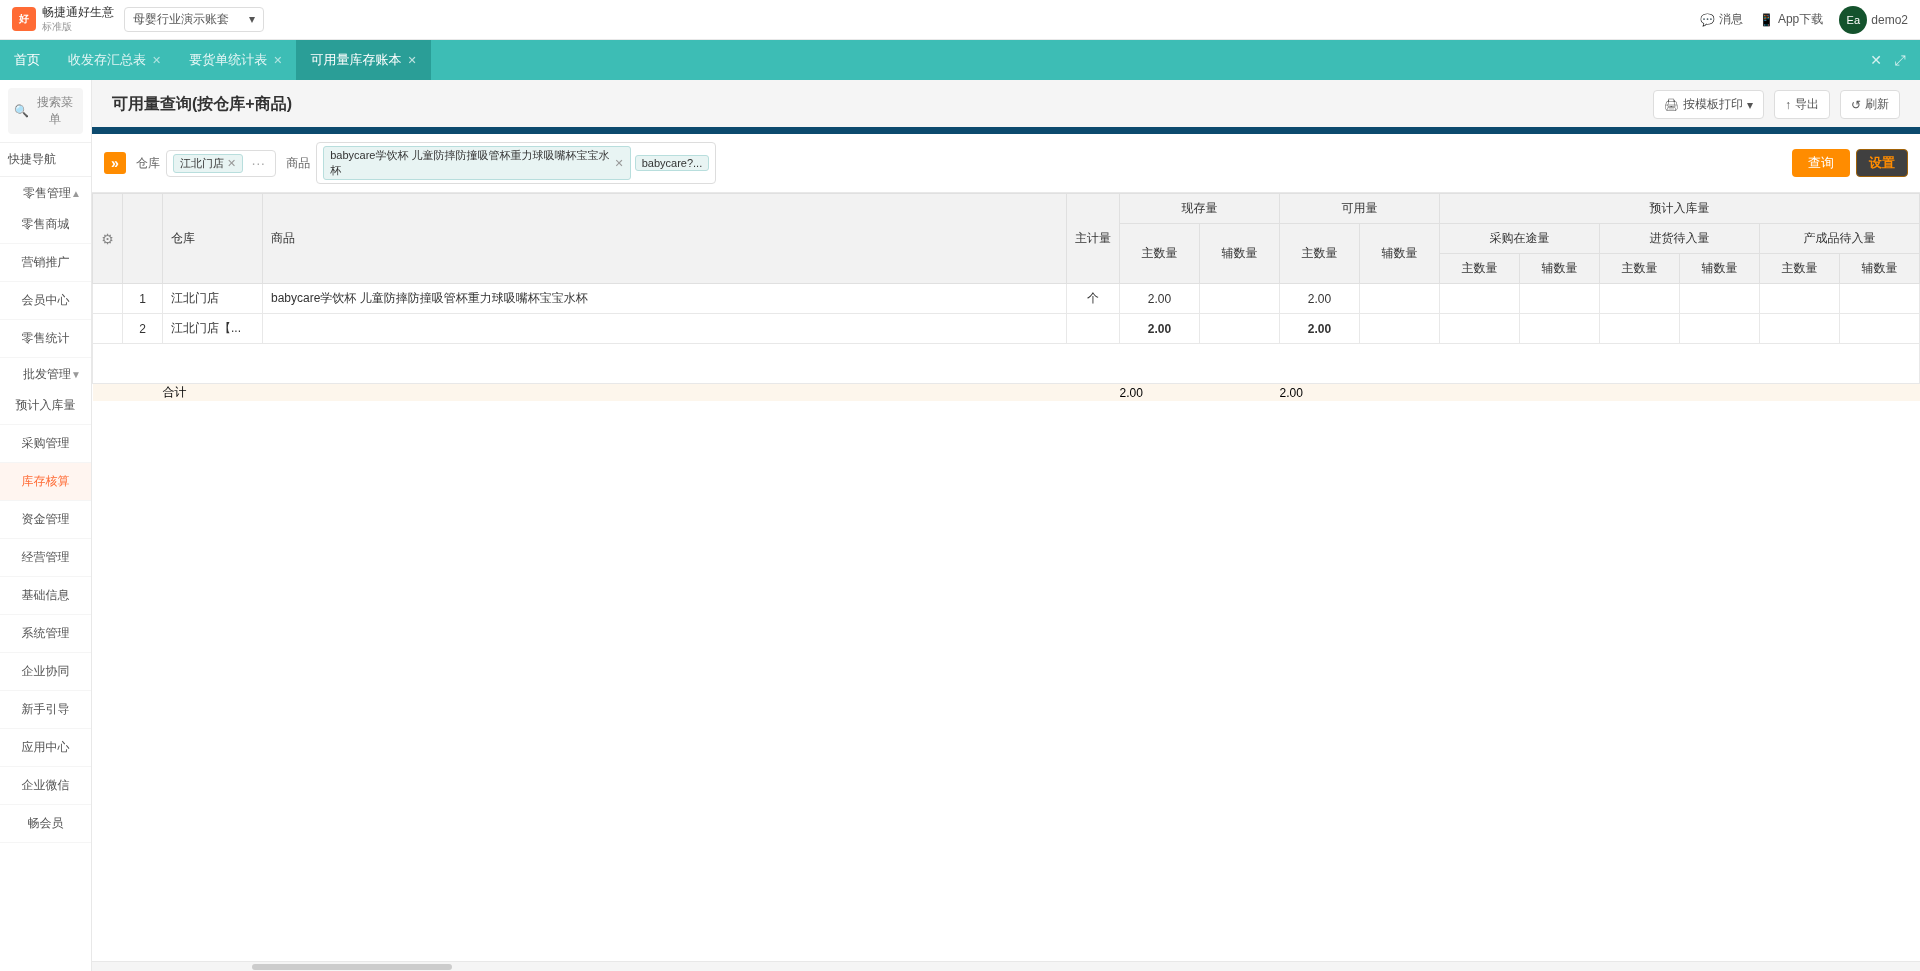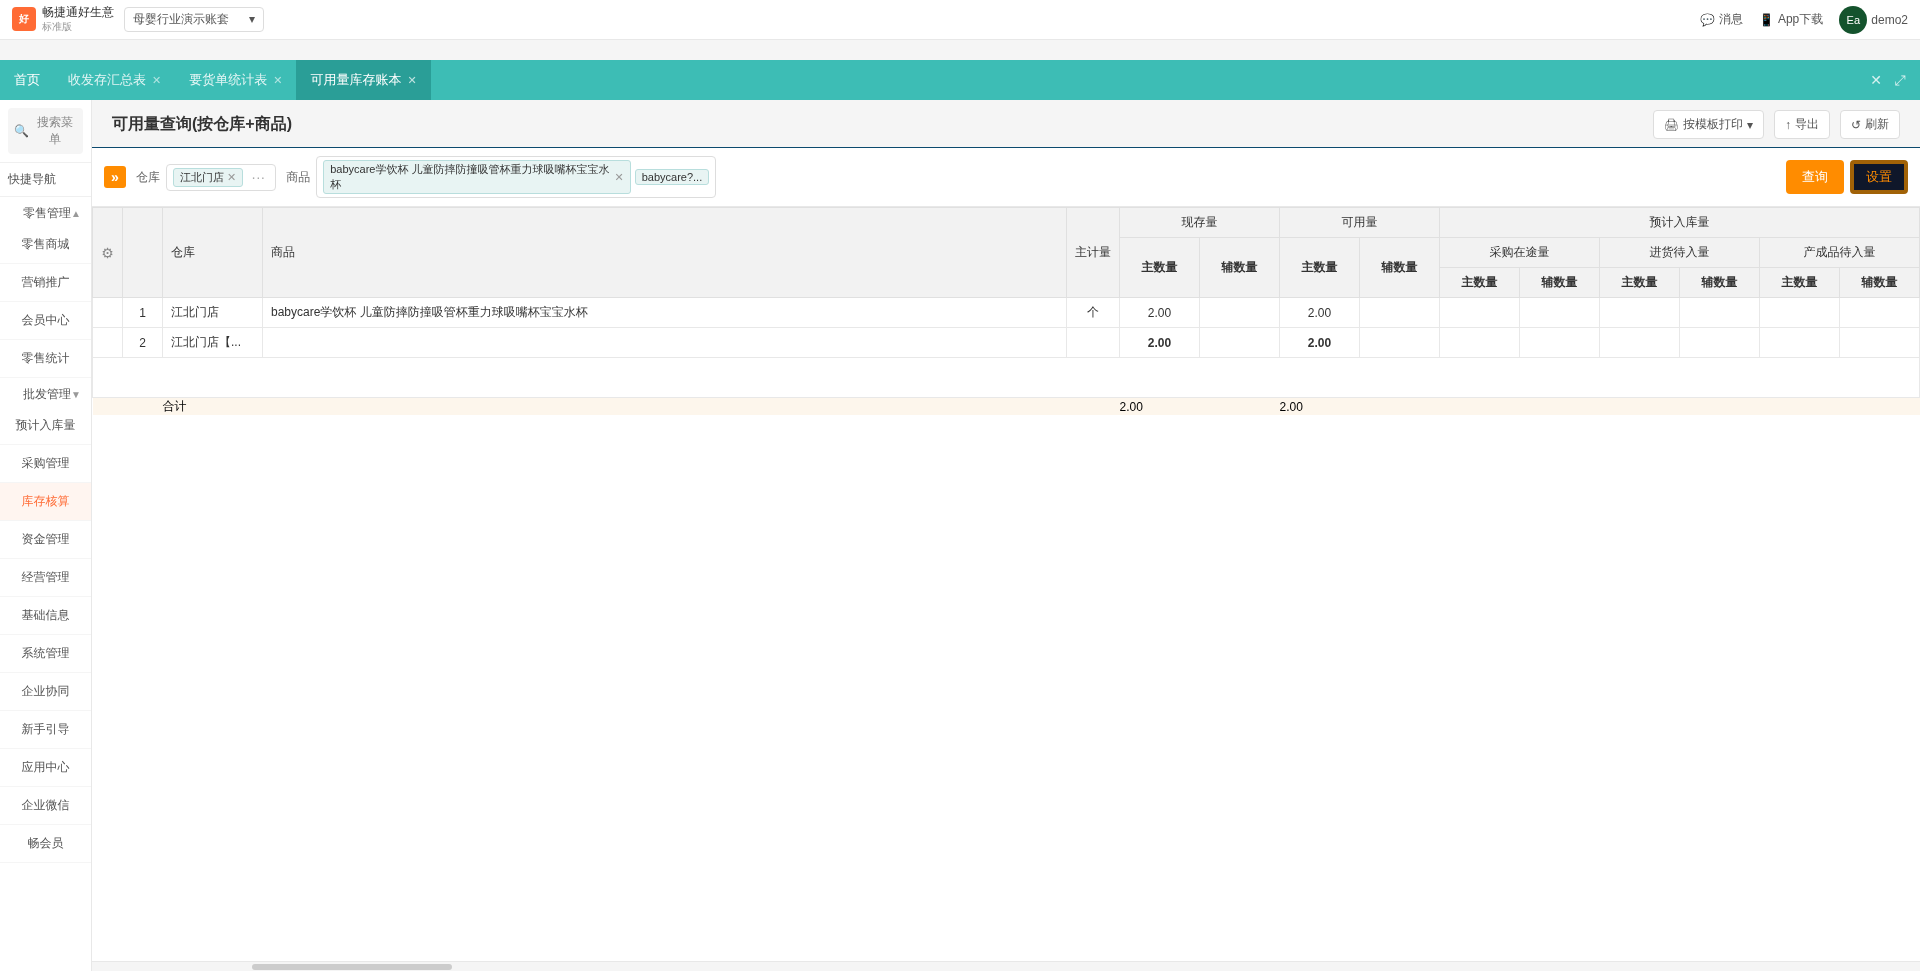"首页" .nav-tabs { margin-top: 20px -> none }
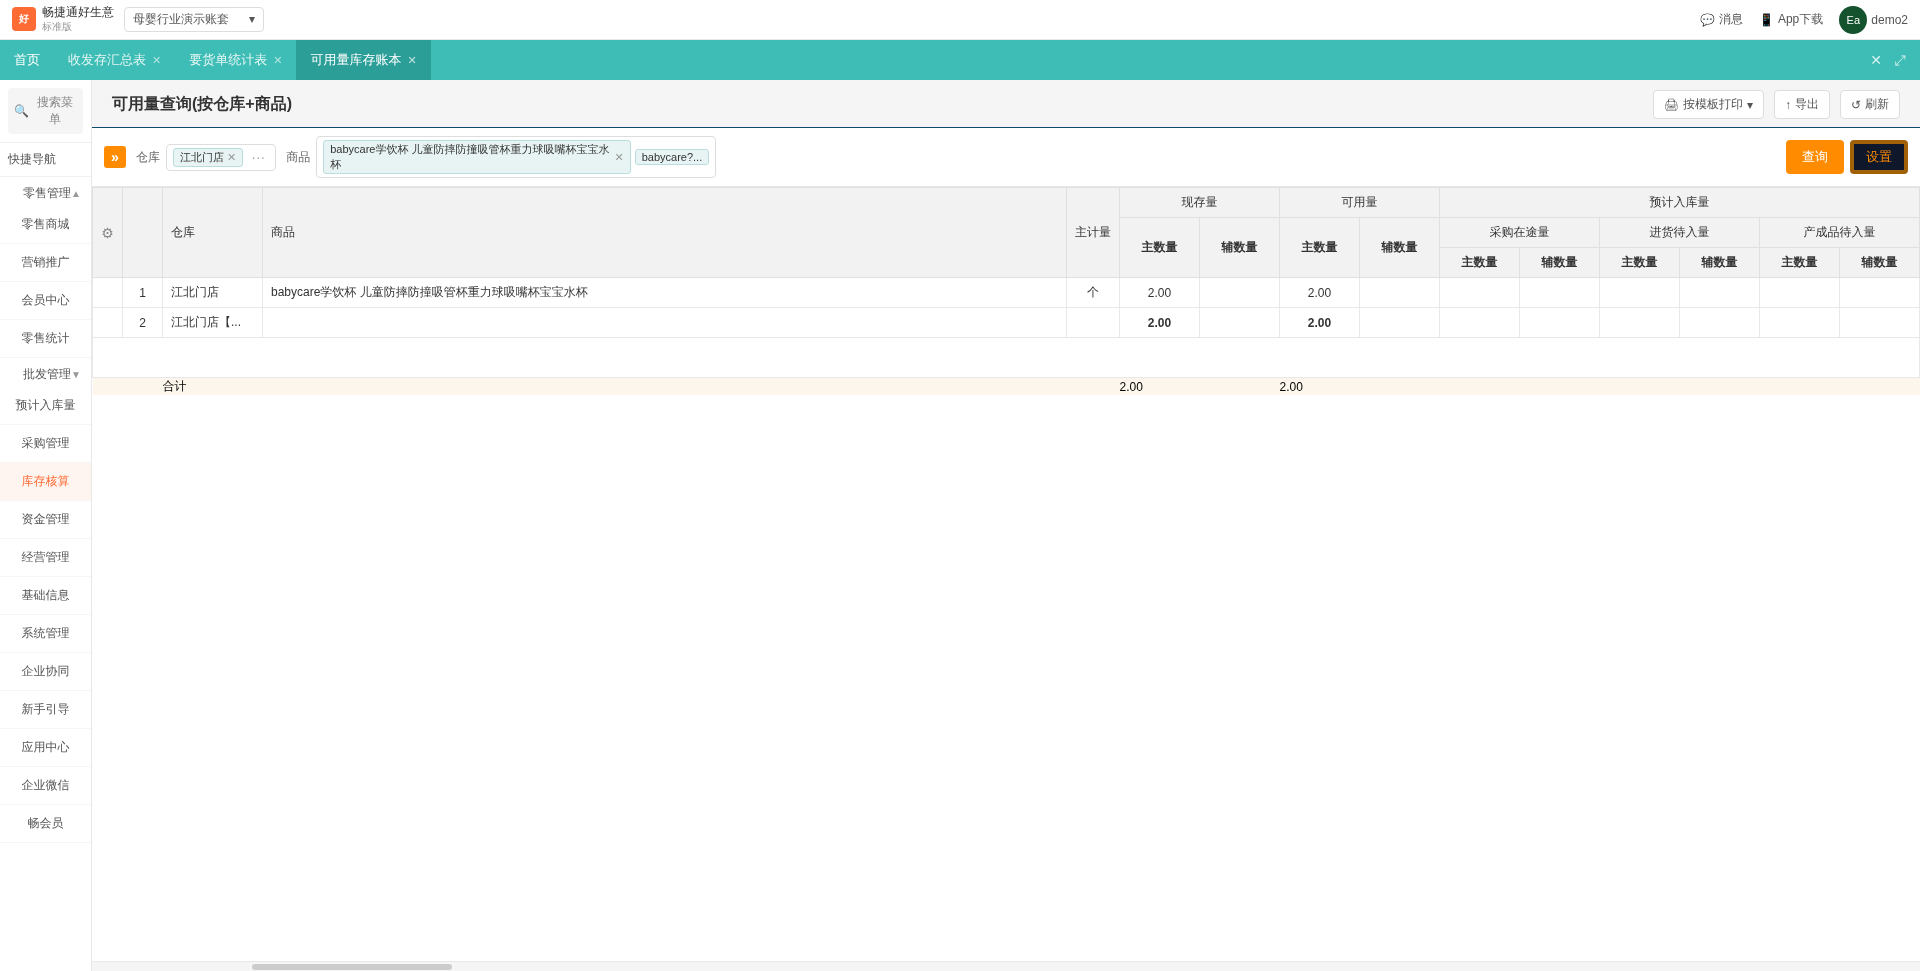"可用量查询(按仓库+商品)" .page-header { border-bottom: 1px solid #0c4a6e -> 7px solid #0c4a6e }
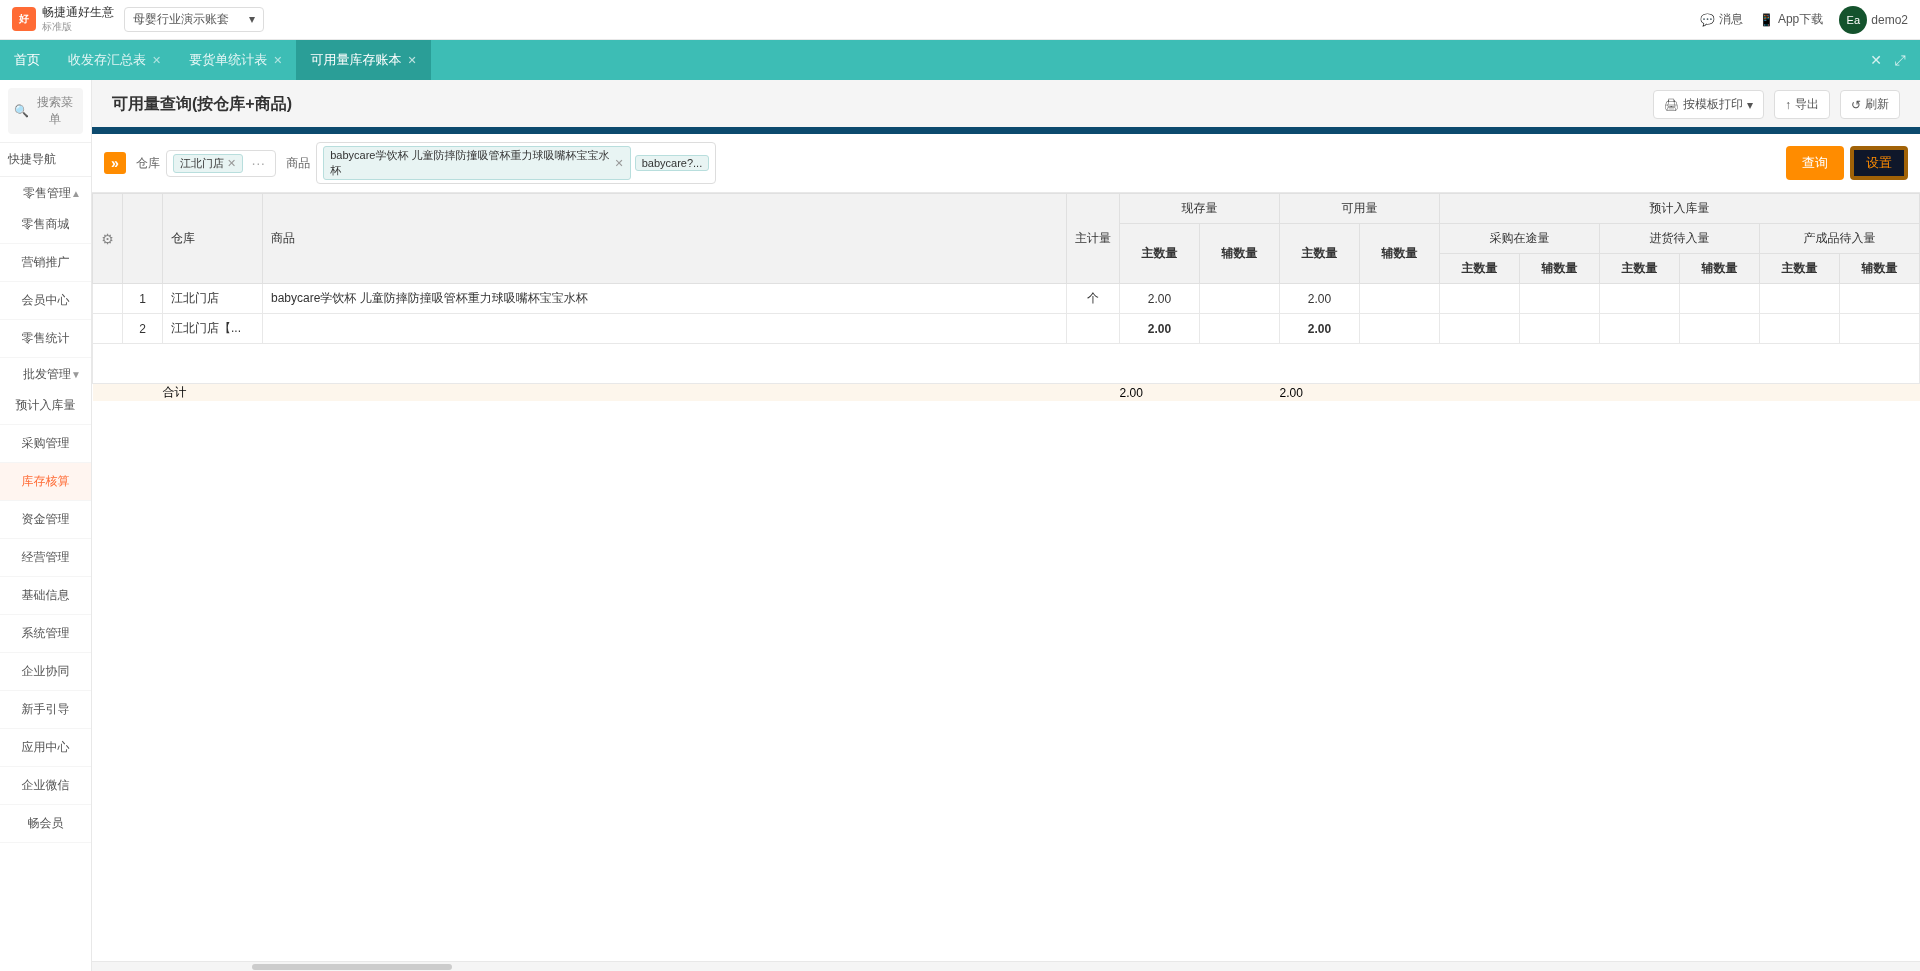"设置" .btn-settings { background: #0f172a -> #404040; border: 4px solid #a16207 -> 1px solid #a16207; font-weight: none -> bold }
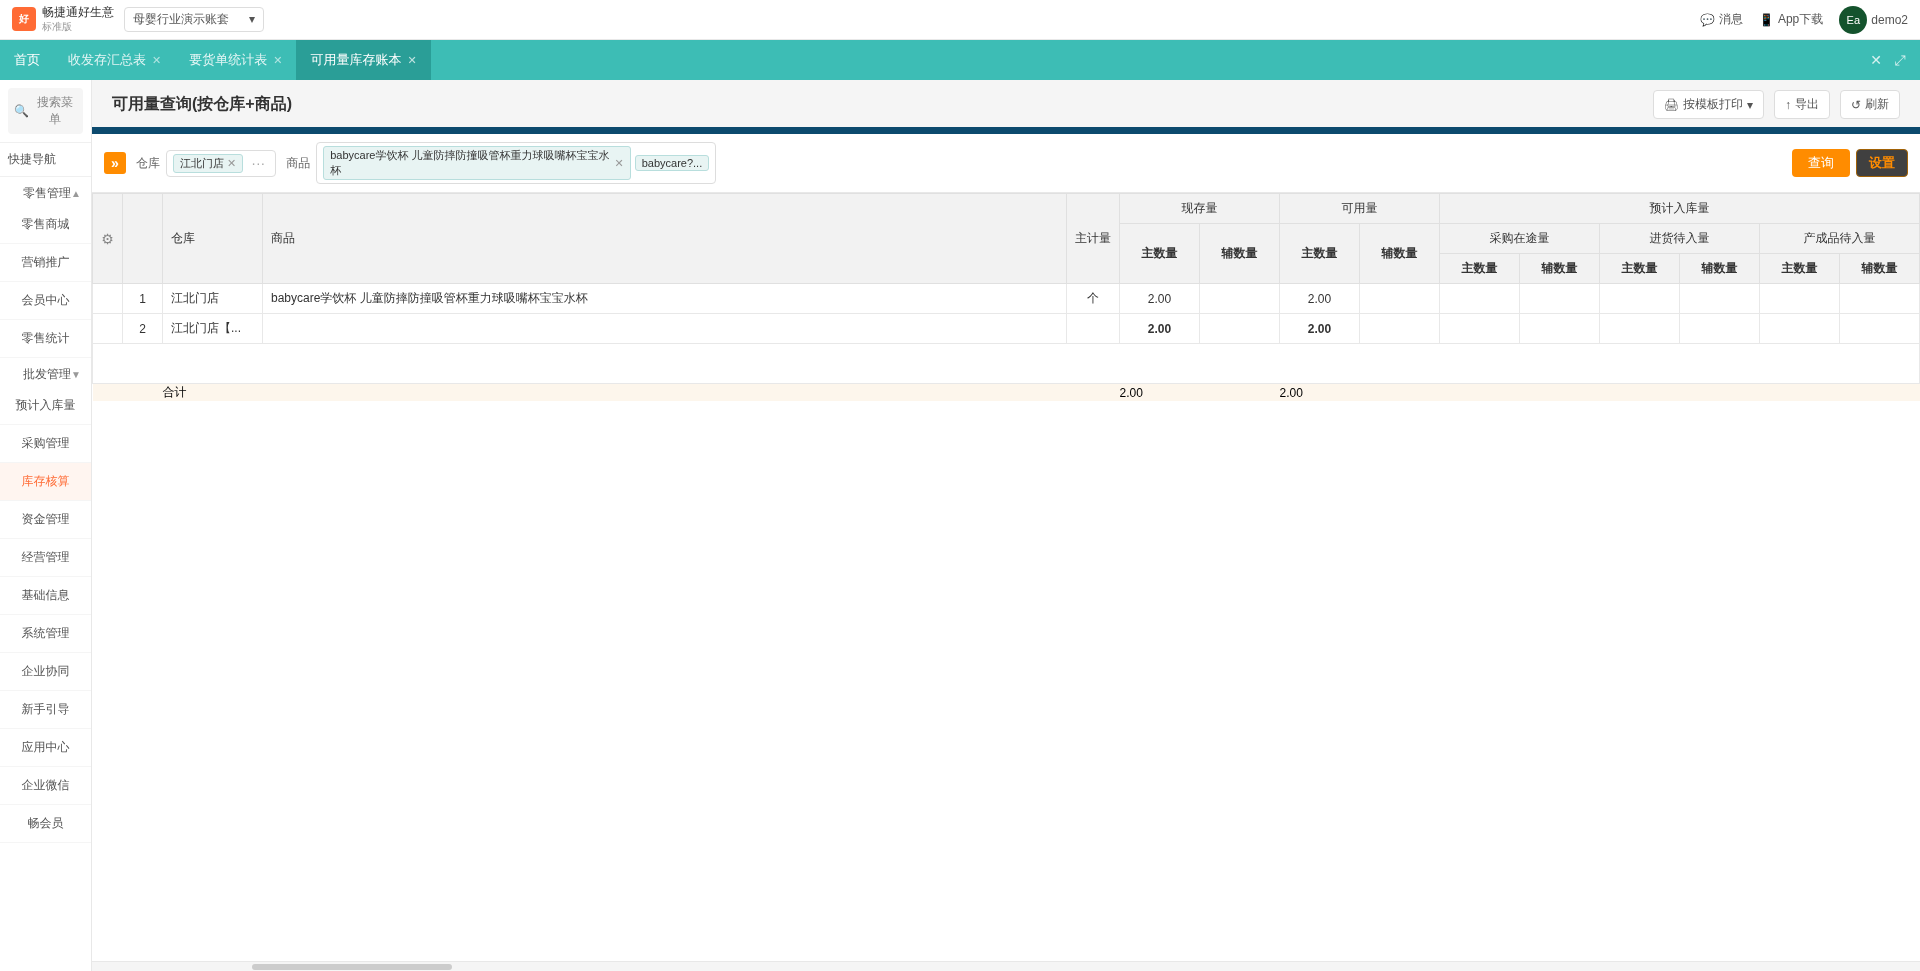"主数量" .col-num-val { font-weight: bold -> none }
